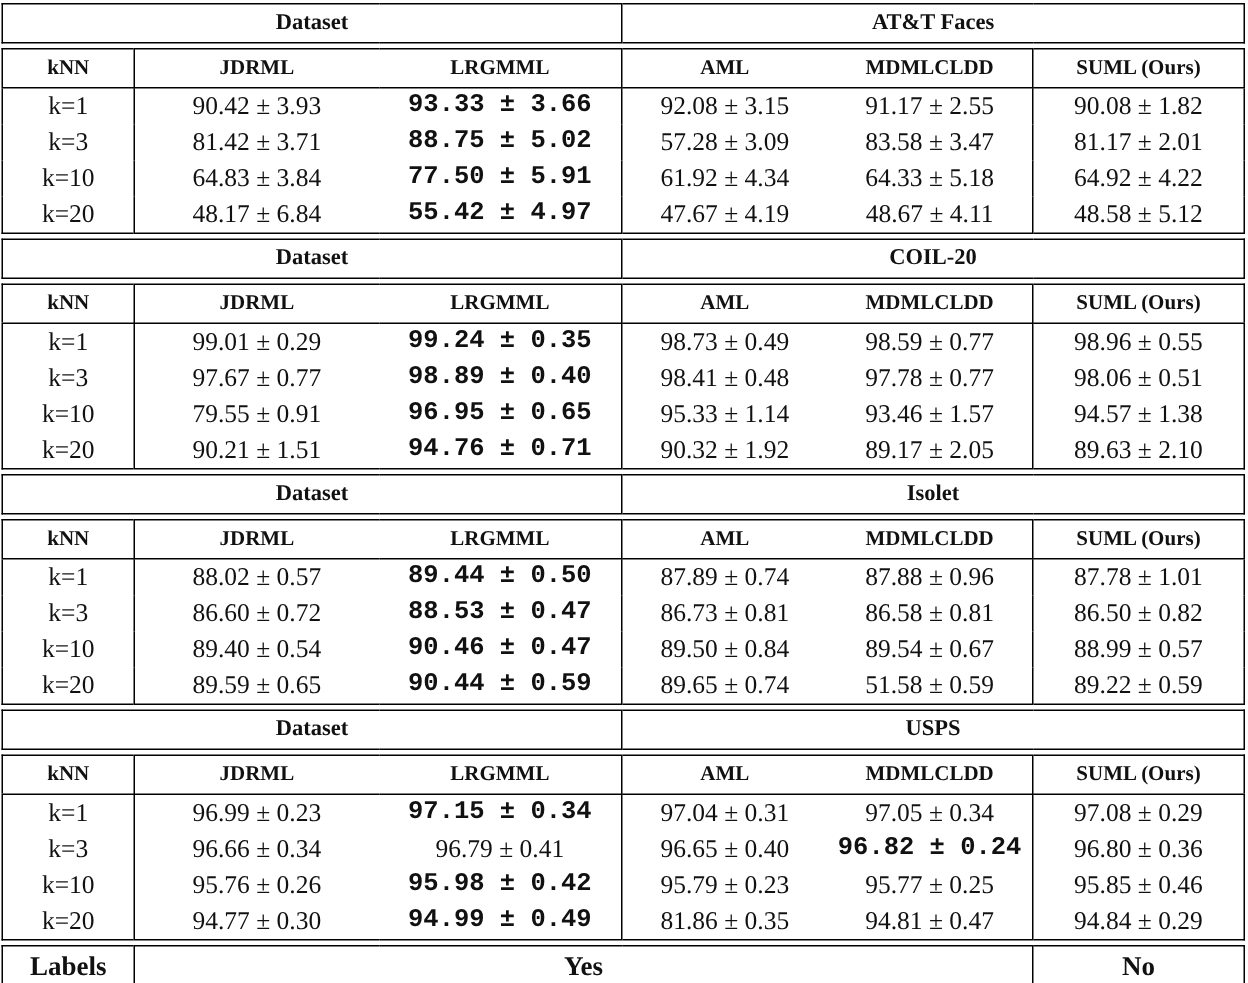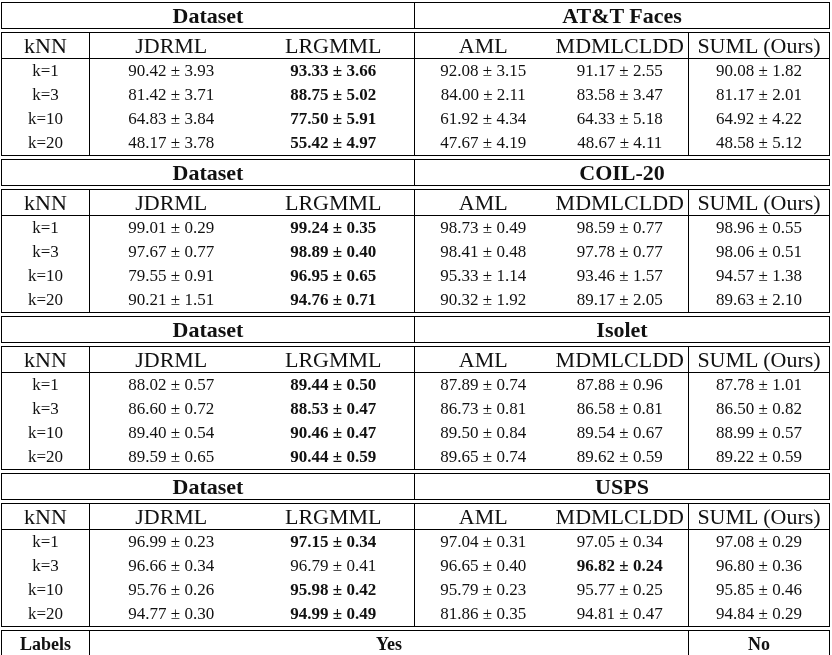"Dataset" .thead-t td { font-size: 22px -> 15px }
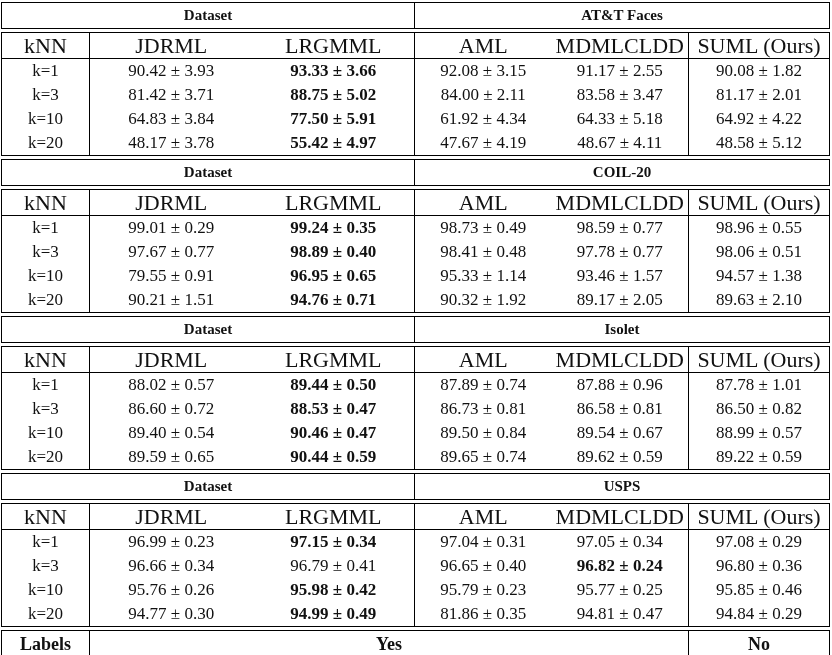"kNN" .main-t .colhead td { font-size: 22px -> 14px; font-weight: normal -> bold }
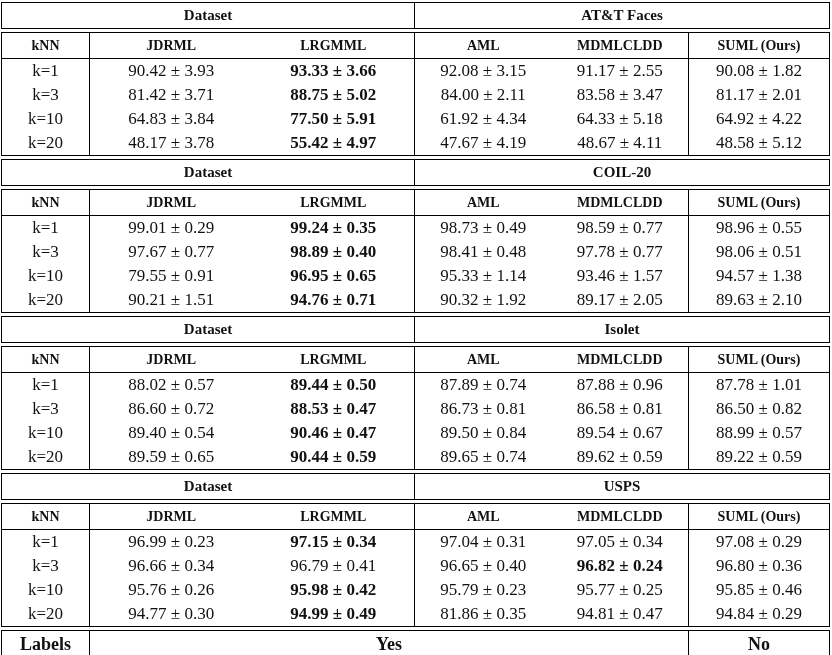"93.33 ± 3.66" .bold { font-family: none -> Liberation Mono, monospace }
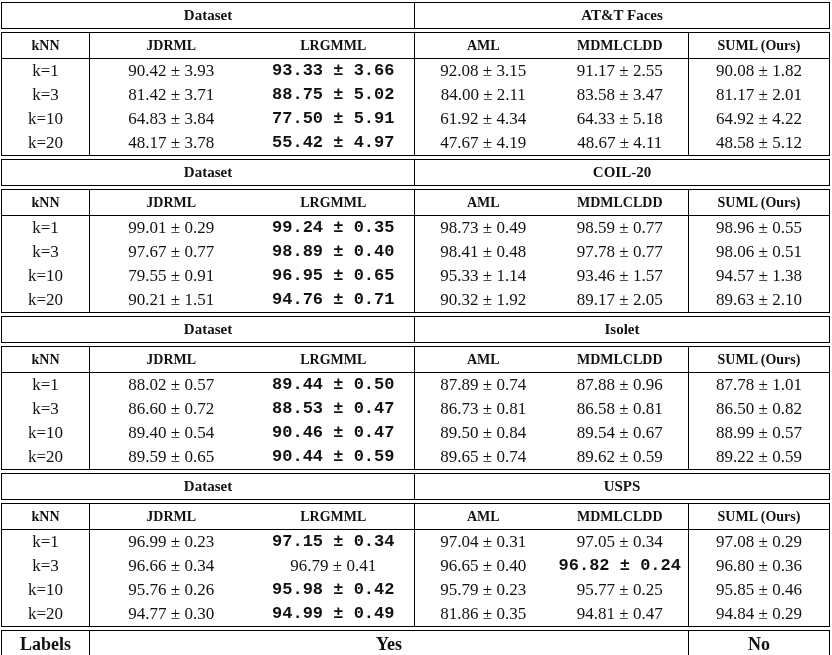"84.00 ± 2.11" td { text: 84.00 ± 2.11 -> 57.28 ± 3.09 }
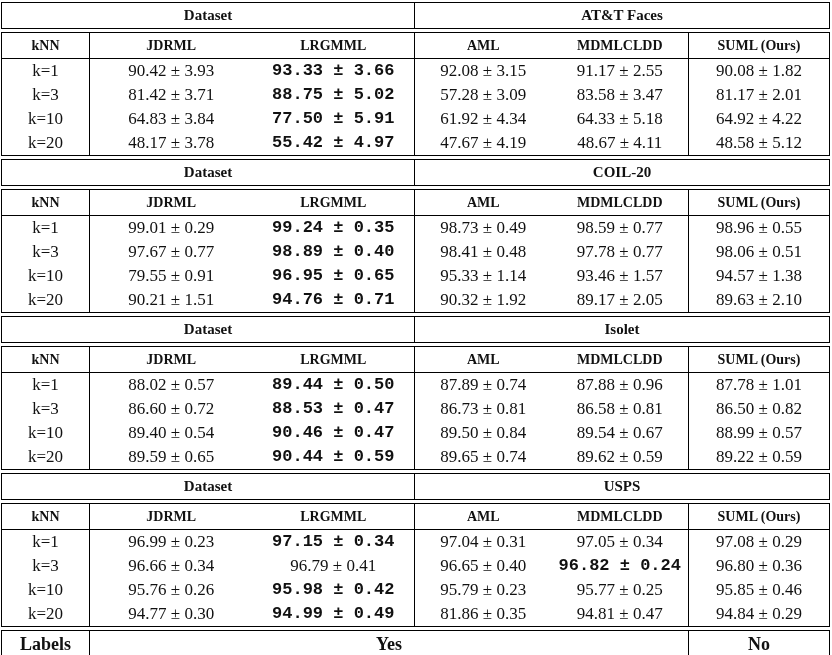"48.17 ± 3.78" td { text: 3.78 -> 6.84 }
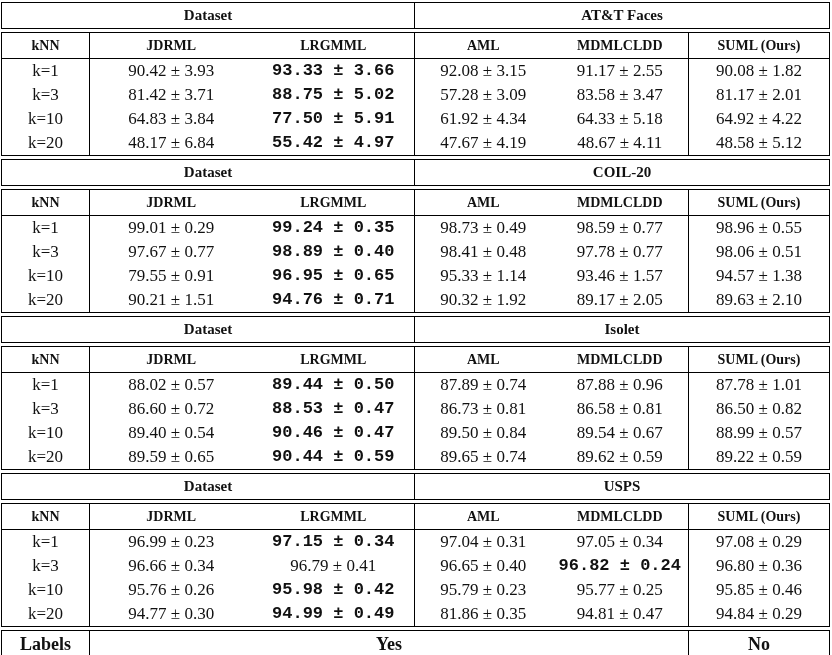"89.62 ± 0.59" td.vr { text: 89.62 -> 51.58 }
